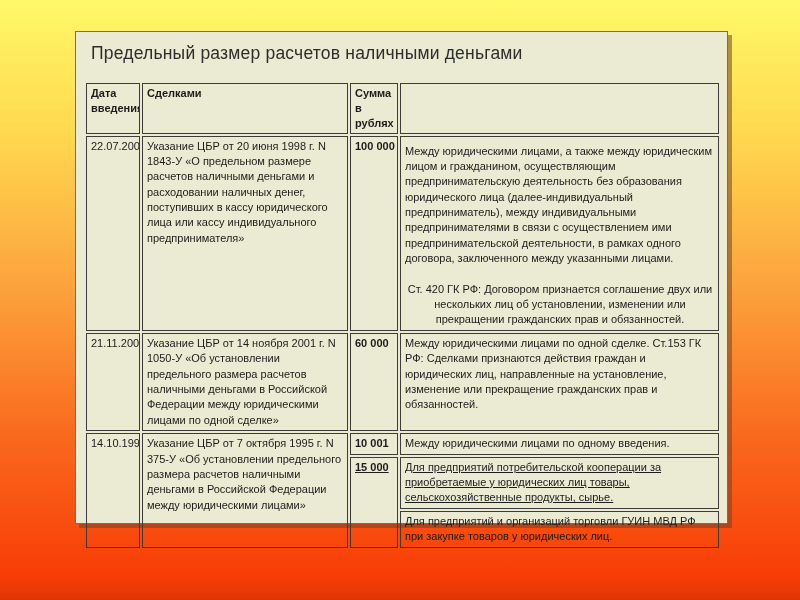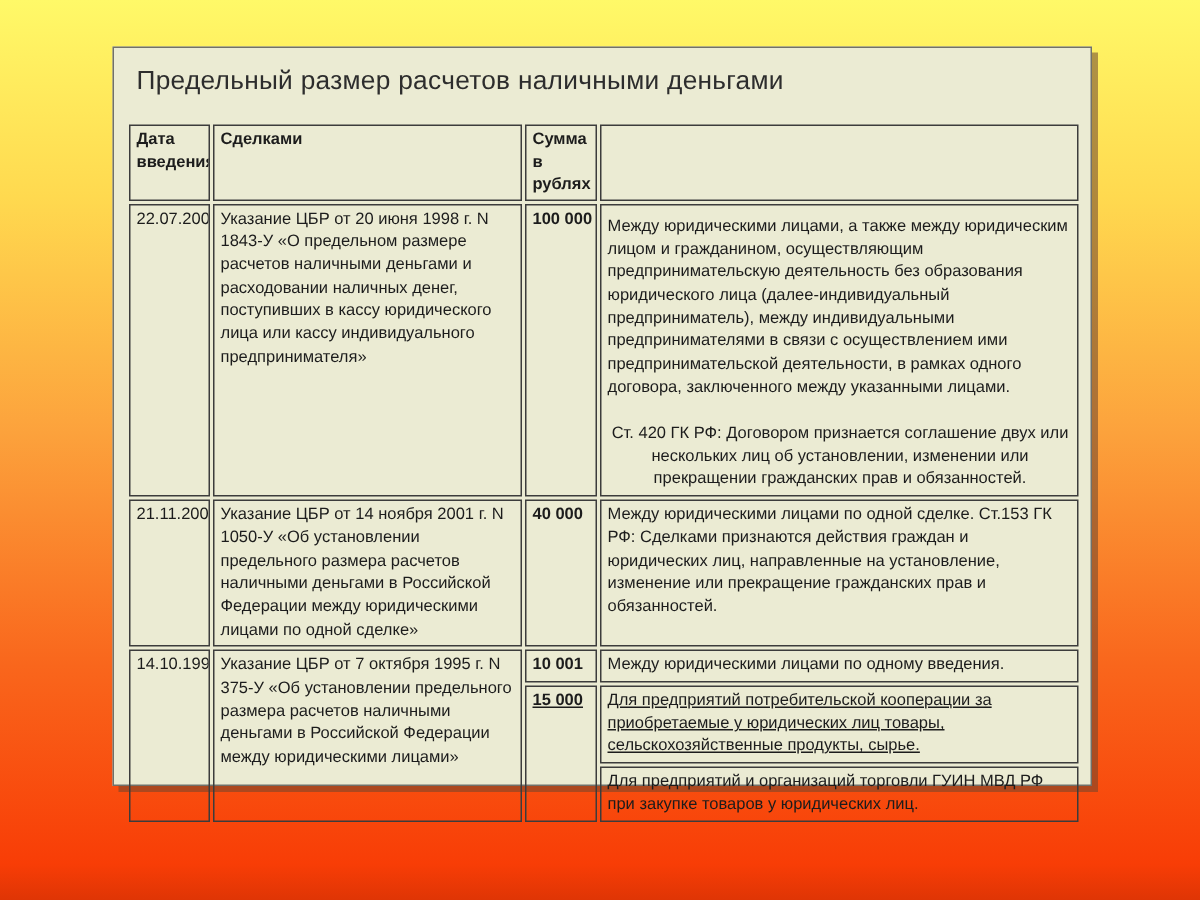"40 000" td.amount { text: 40 000 -> 60 000 }
